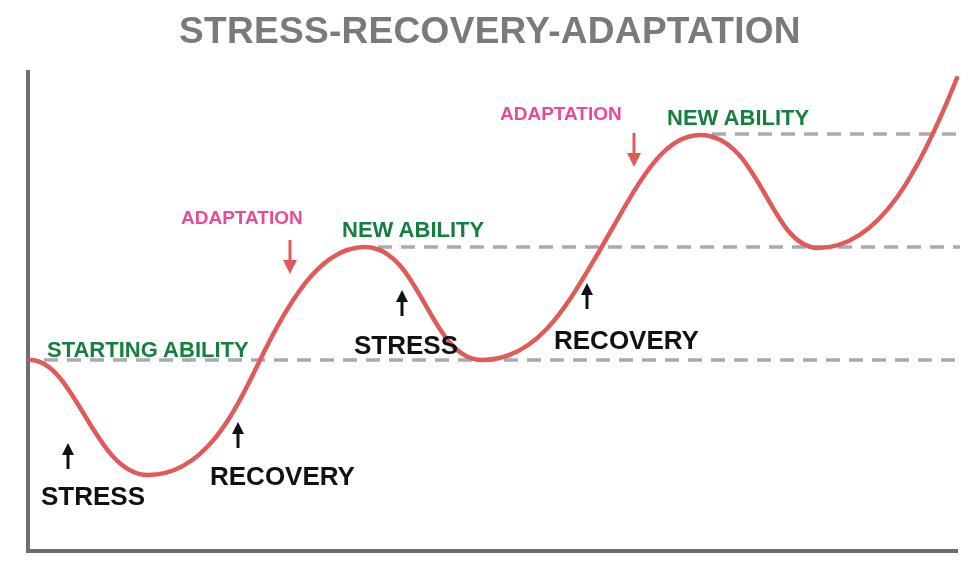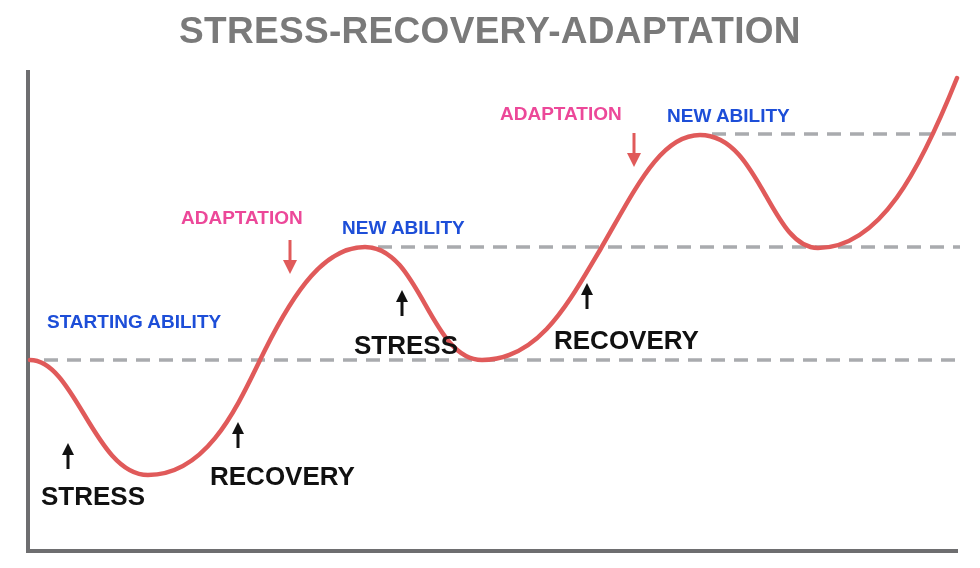"NEW ABILITY" .lbl.gray { color: #1d4ed8 -> #15803d; font-size: 19px -> 22px }
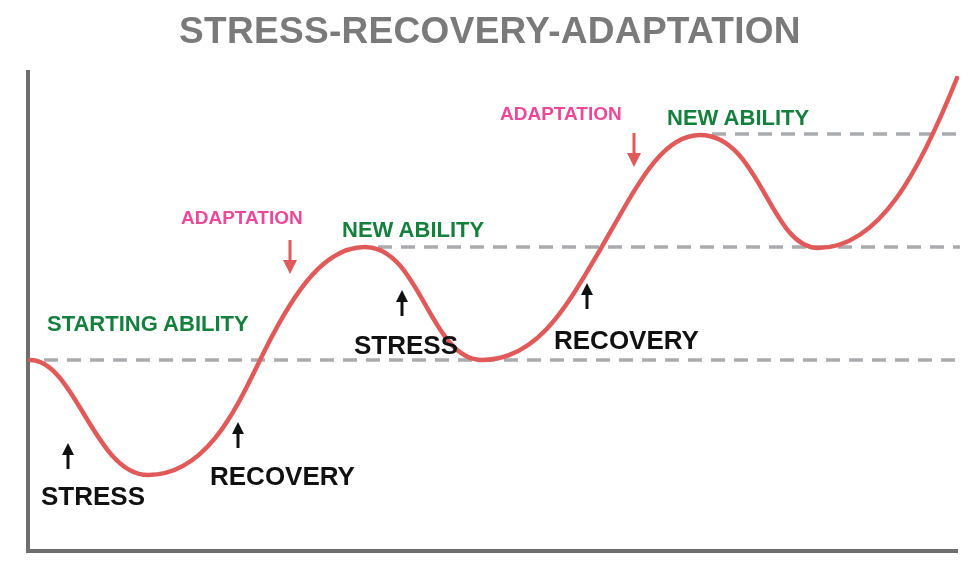"STARTING ABILITY" div.lbl { top: 311px -> 337px }
